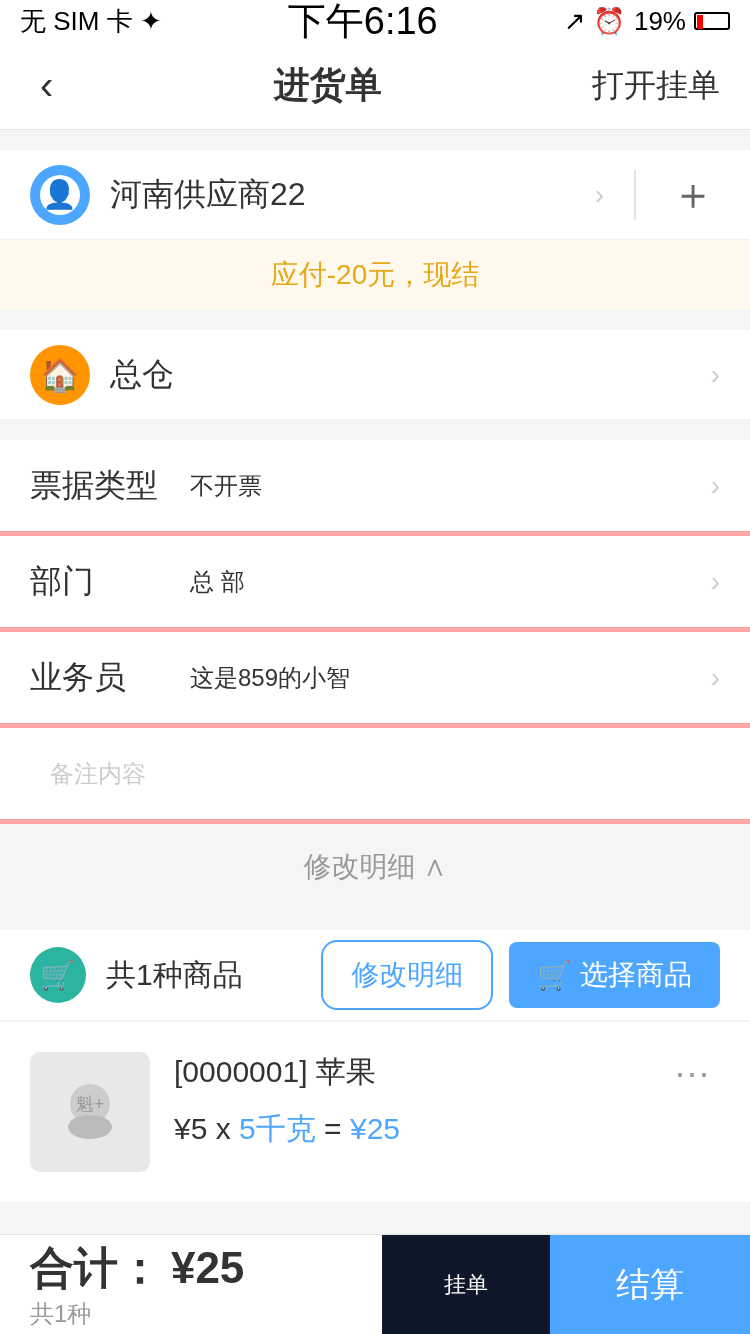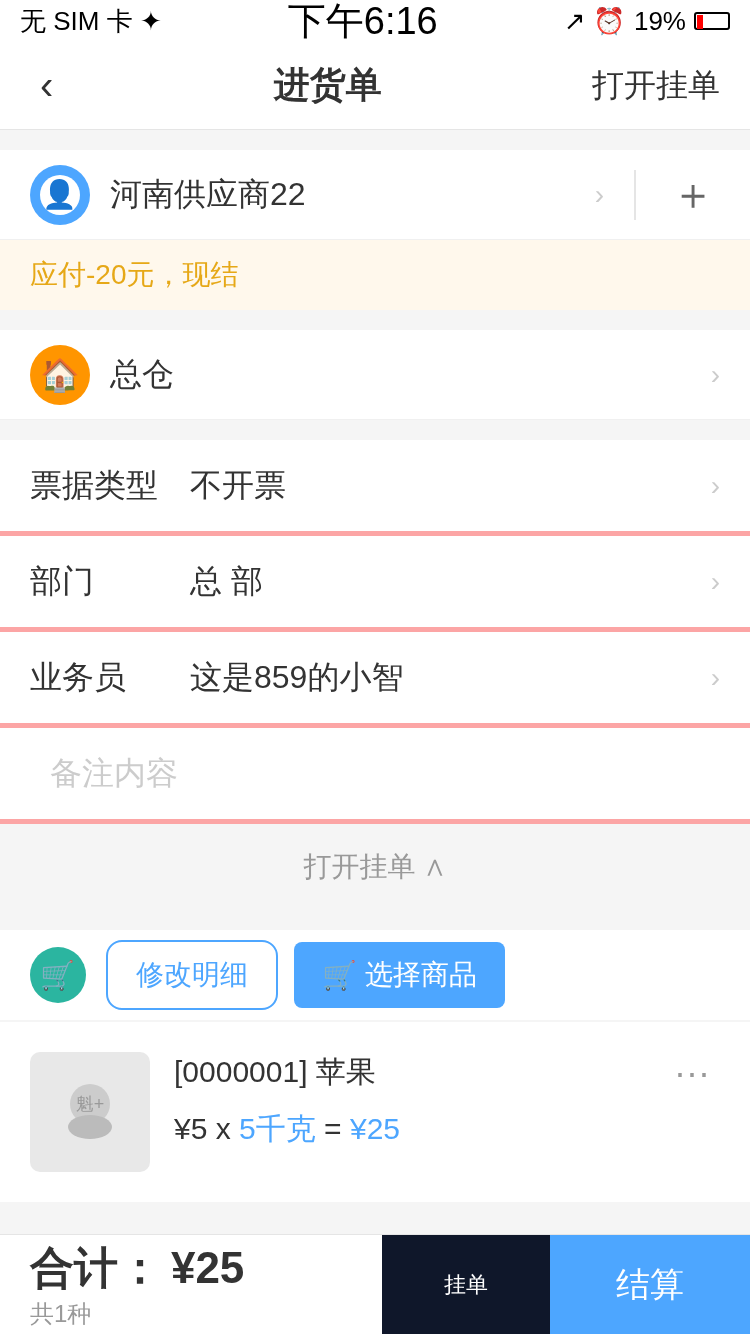"应付-20元，现结" .notice-bar { text-align: none -> center }
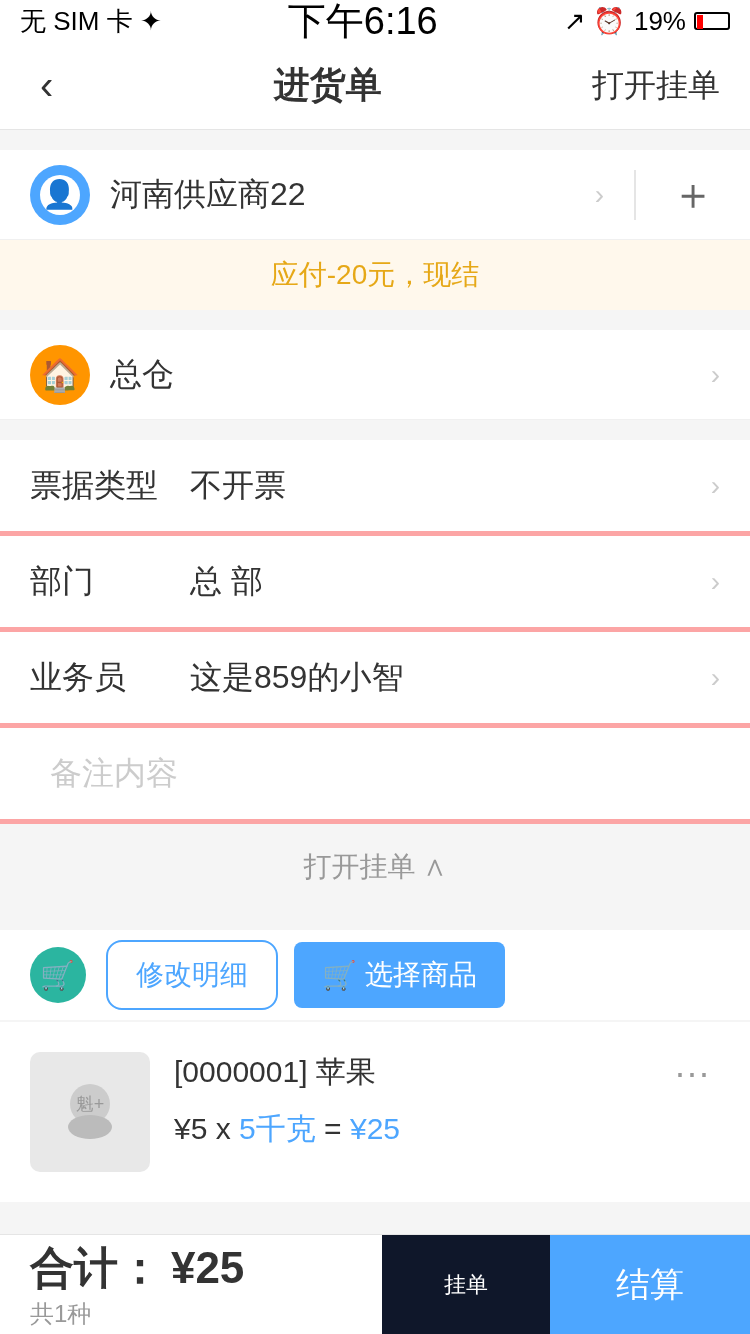"不开票" .form-value { font-size: 32px -> 24px }
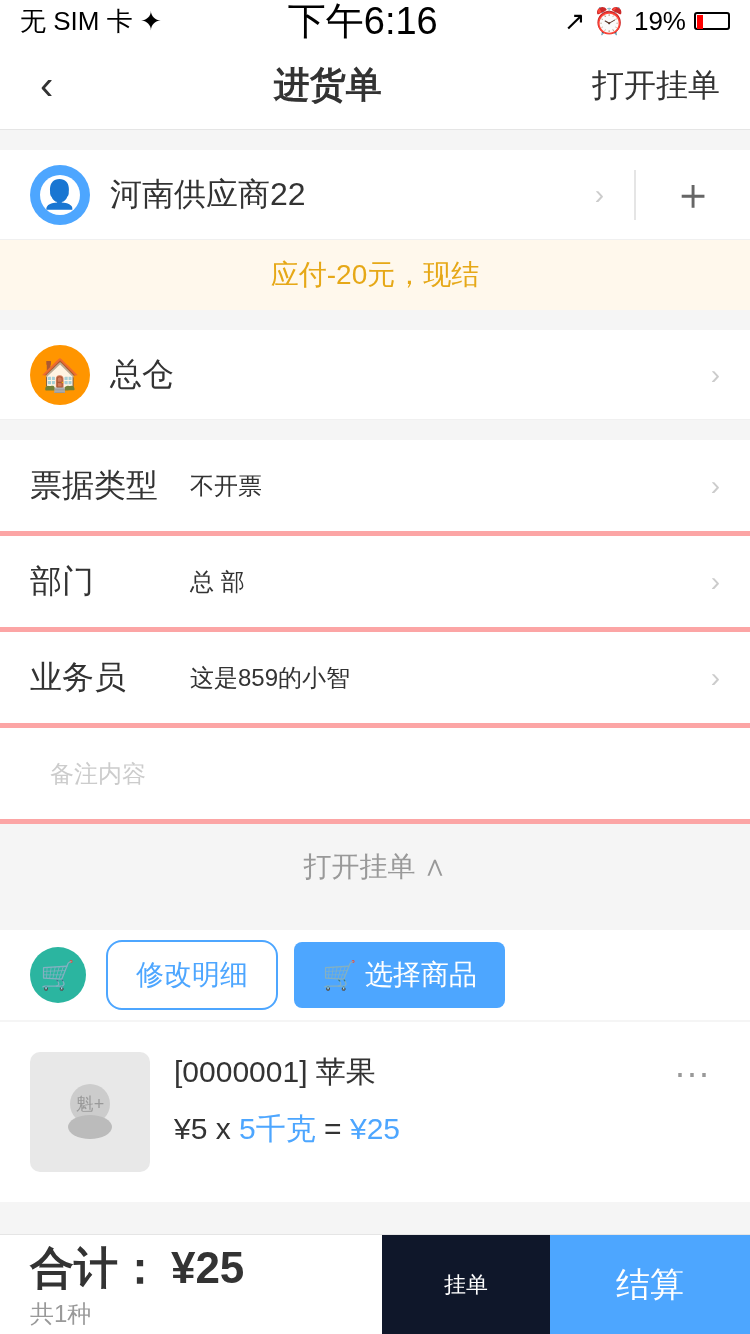"打开挂单 ∧" div.collapse-btn { text: 打开挂单 -> 修改明细 }
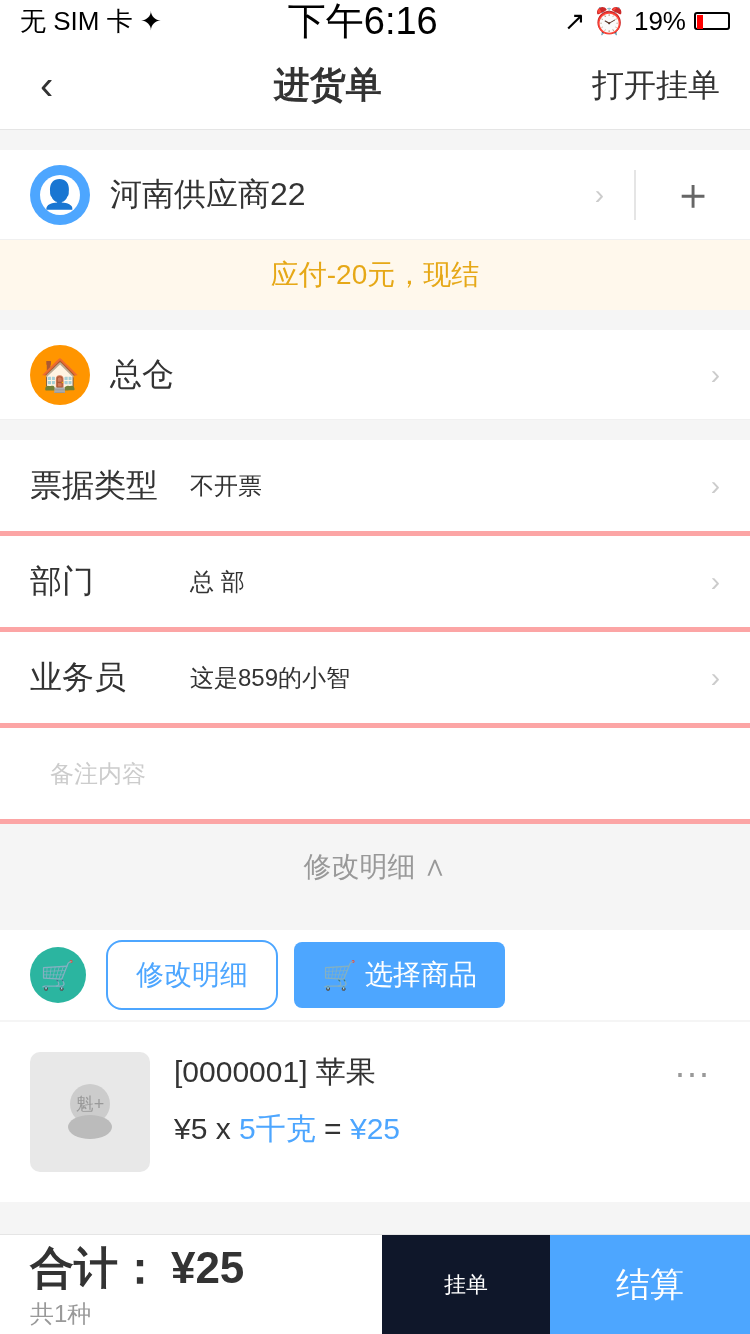"共1种商品" div.product-count { html: none -> <div>共1种商品</div> }
